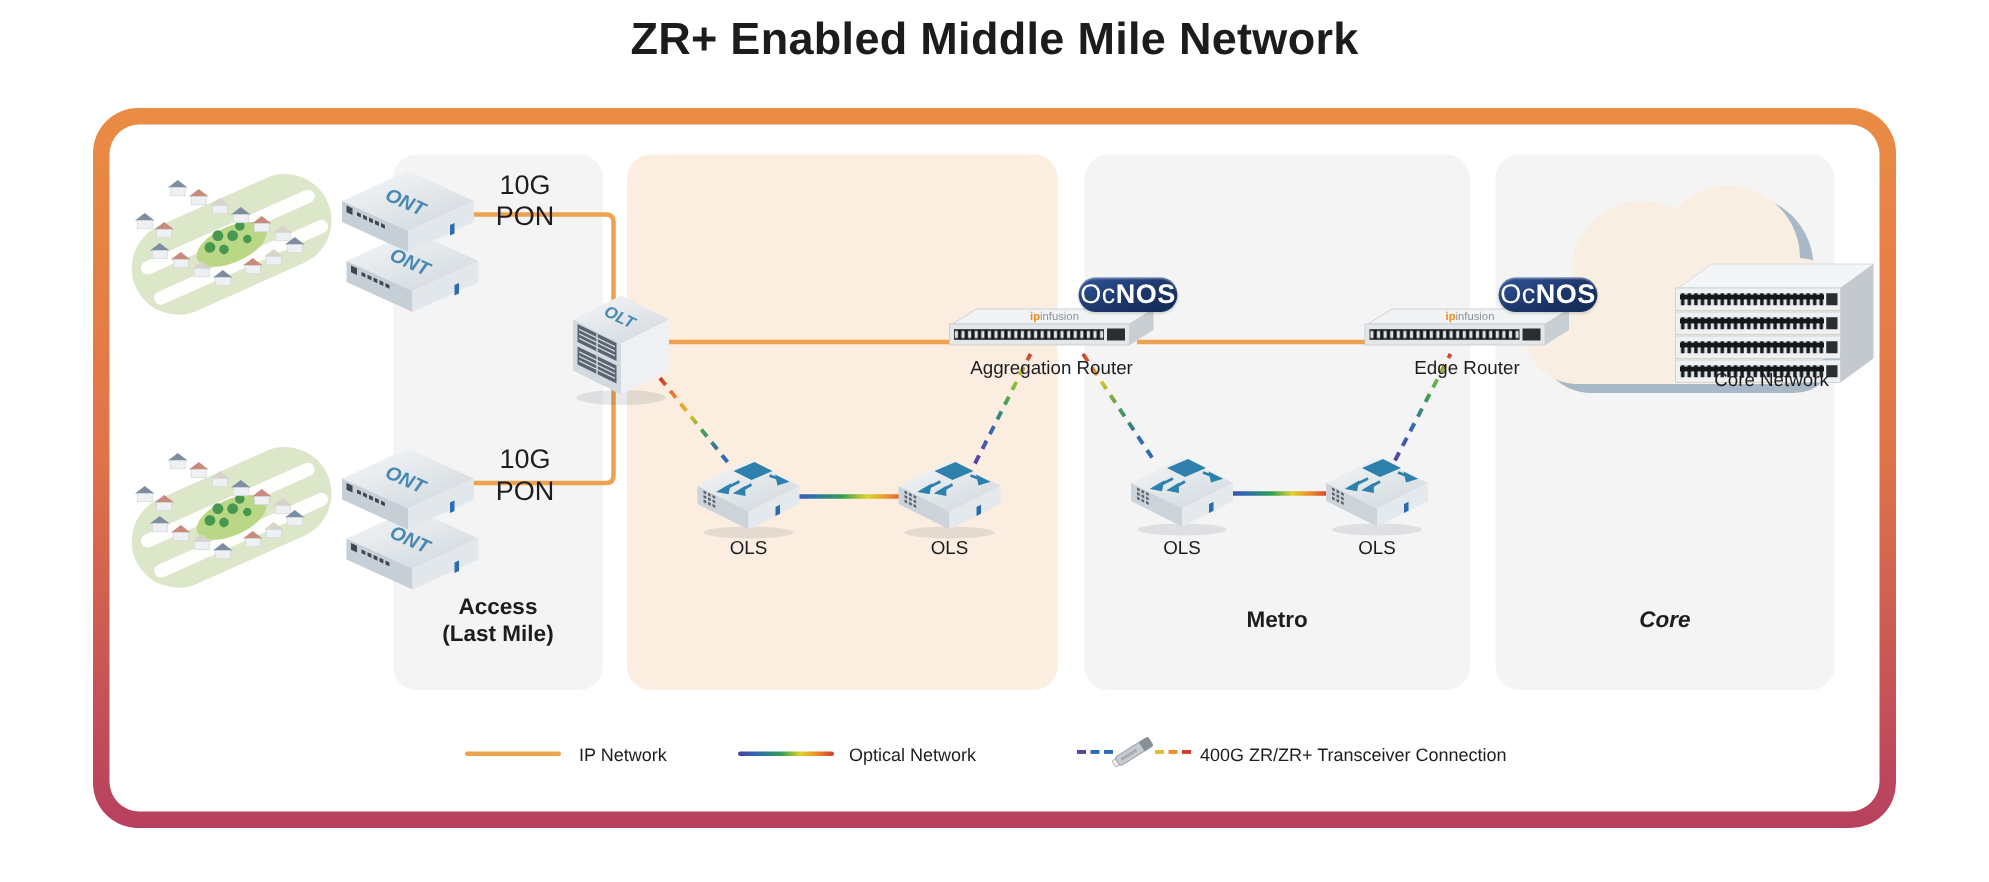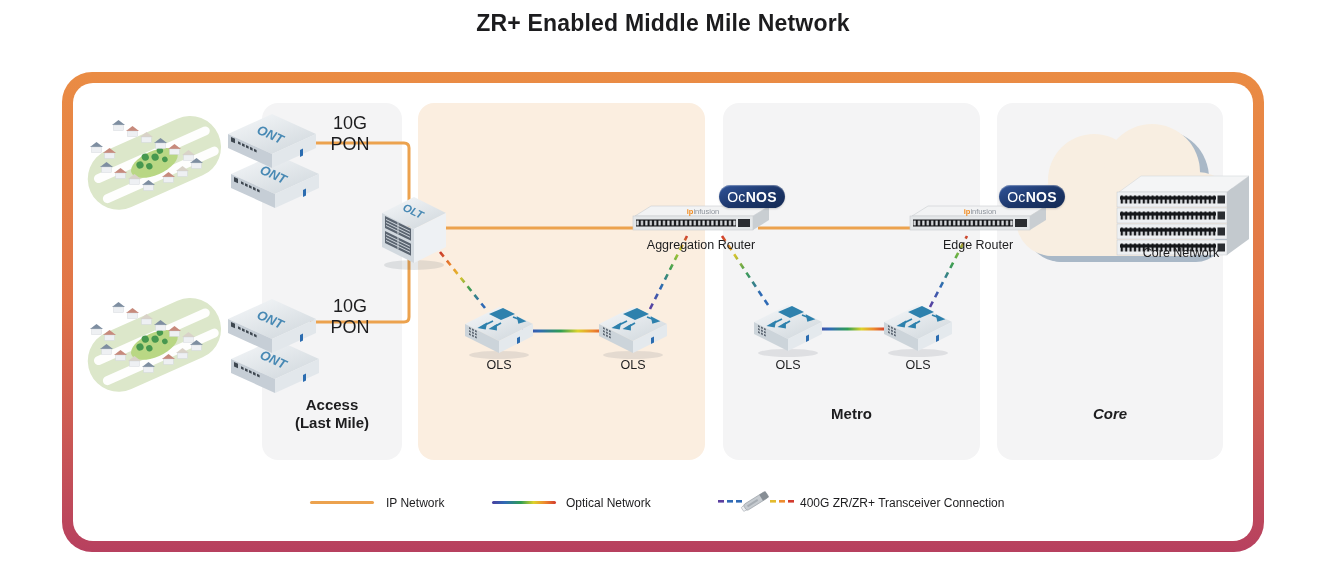"ZR+ Enabled Middle Mile Network" .title { font-size: 23px -> 30px }
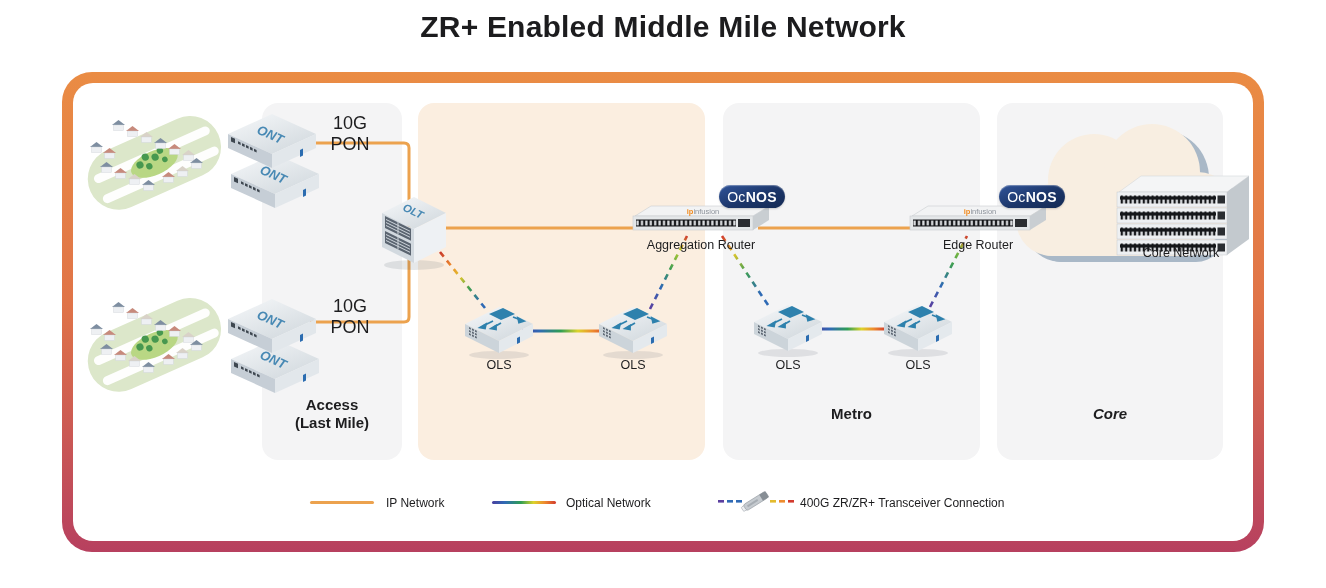"Oc" .ocnos { font-size: 14px -> 18px }
